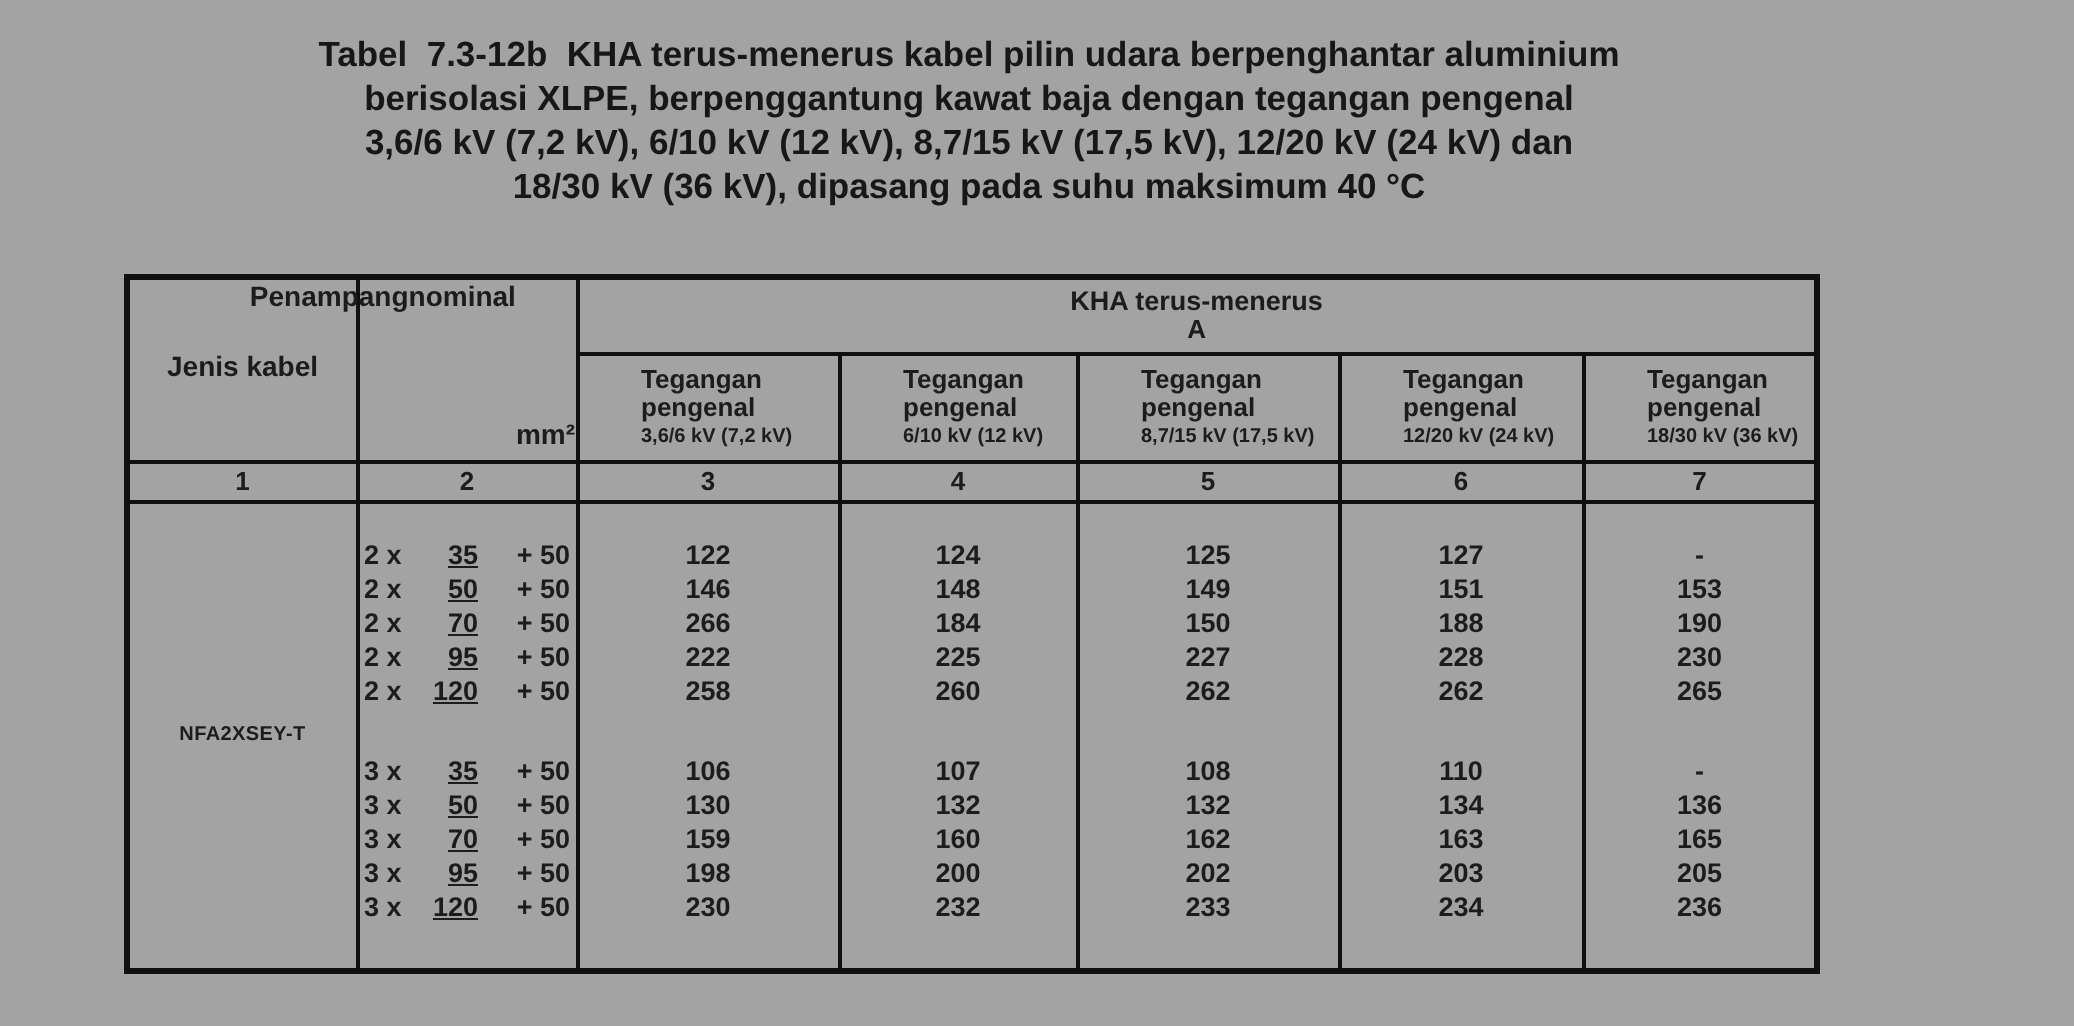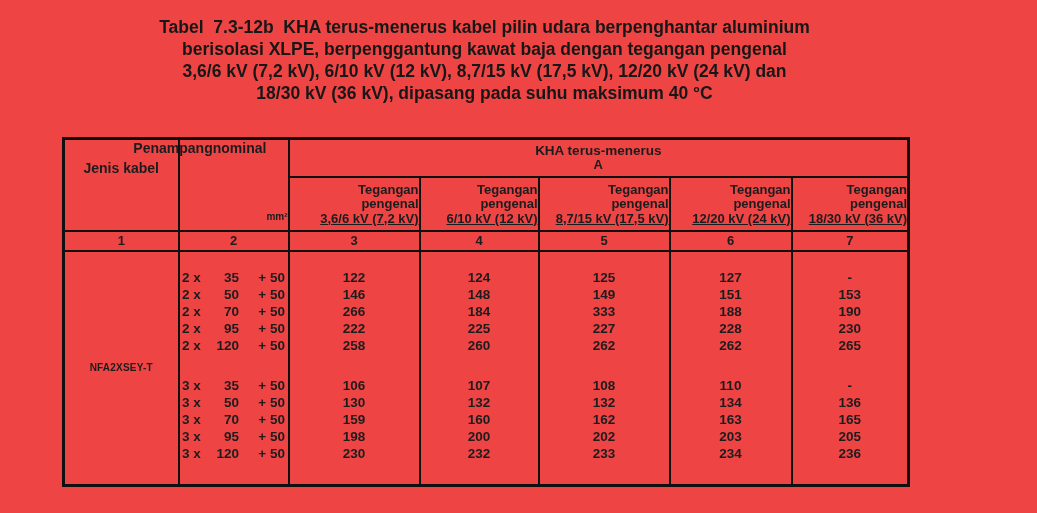"Tabel 7.3-12b KHA terus-menerus kabel" .page { background: #ef4444 -> #a3a3a3 }
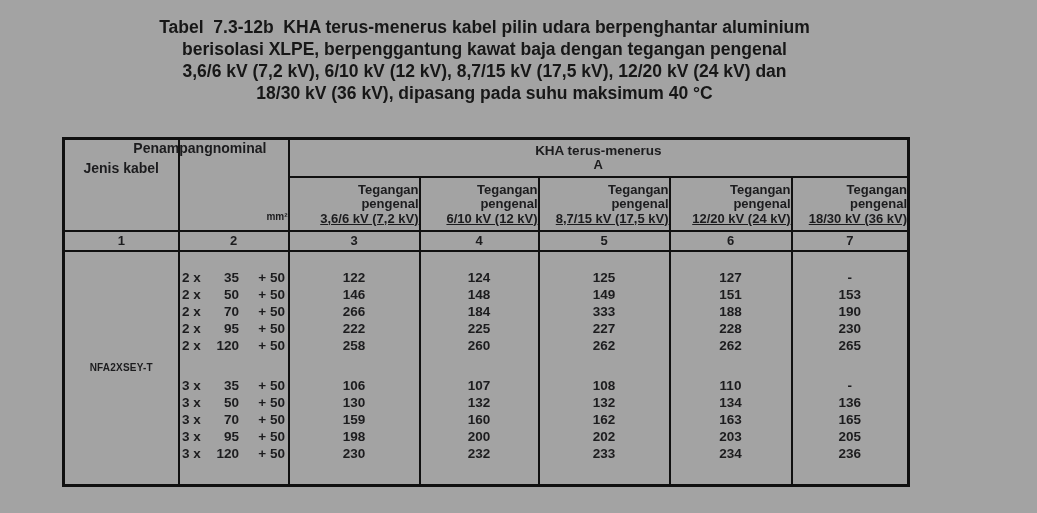"Jenis kabel" th.jenis { padding-top: 20px -> 35px }
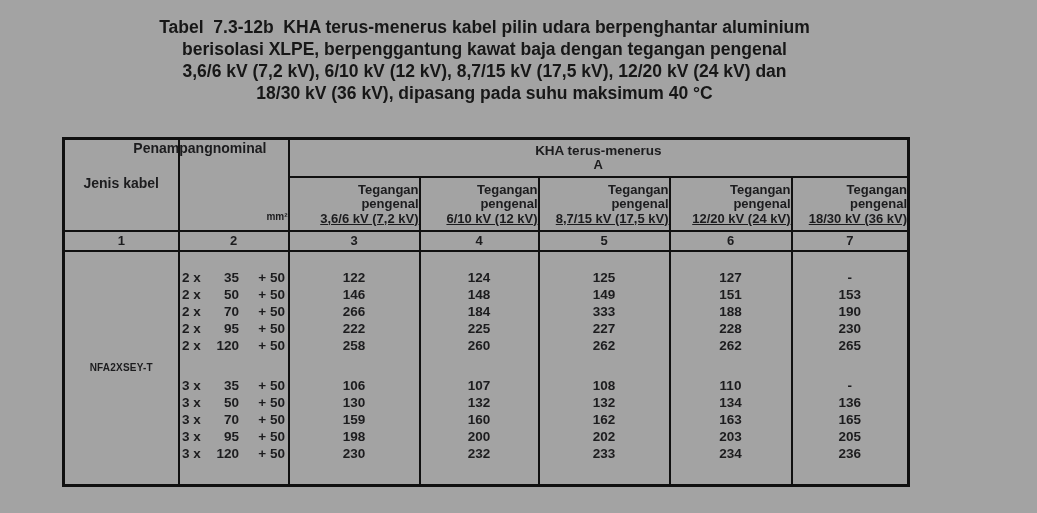"Tegangan" th.tegangan { padding-left: none -> 31px; text-align: right -> left }
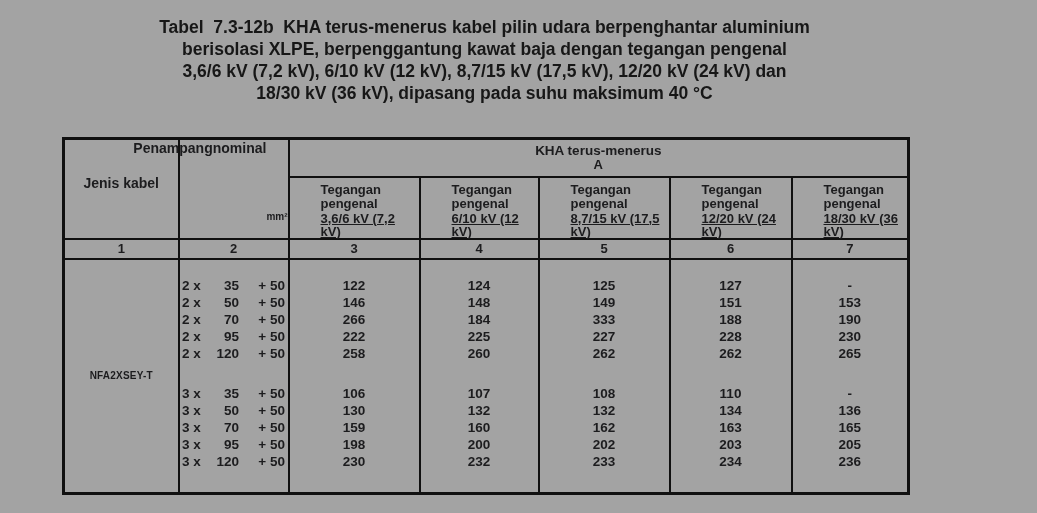"mm²" .pen-unit { font-size: 10px -> 14px }
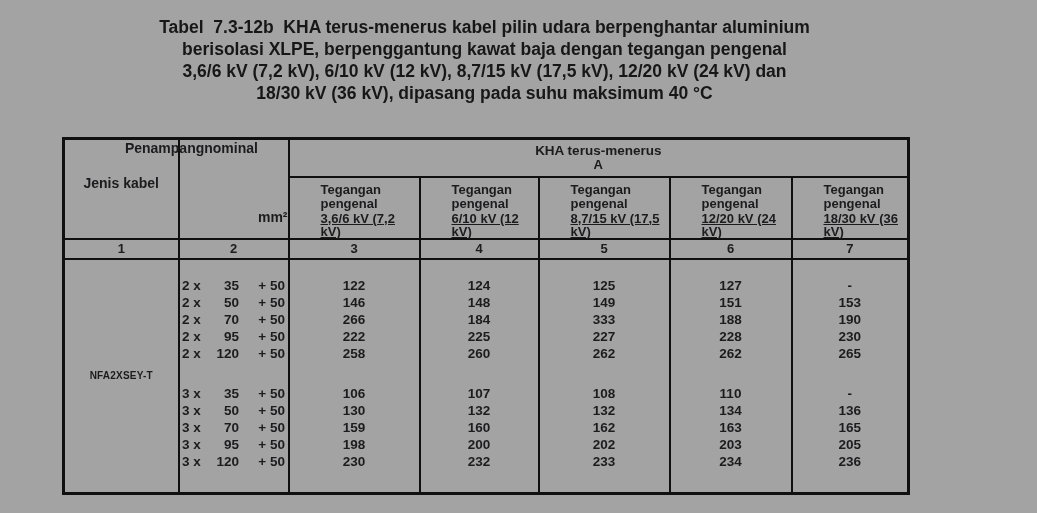"3,6/6 kV (7,2 kV)" .teg-spec { font-size: 13px -> 10px; text-decoration: underline -> none }
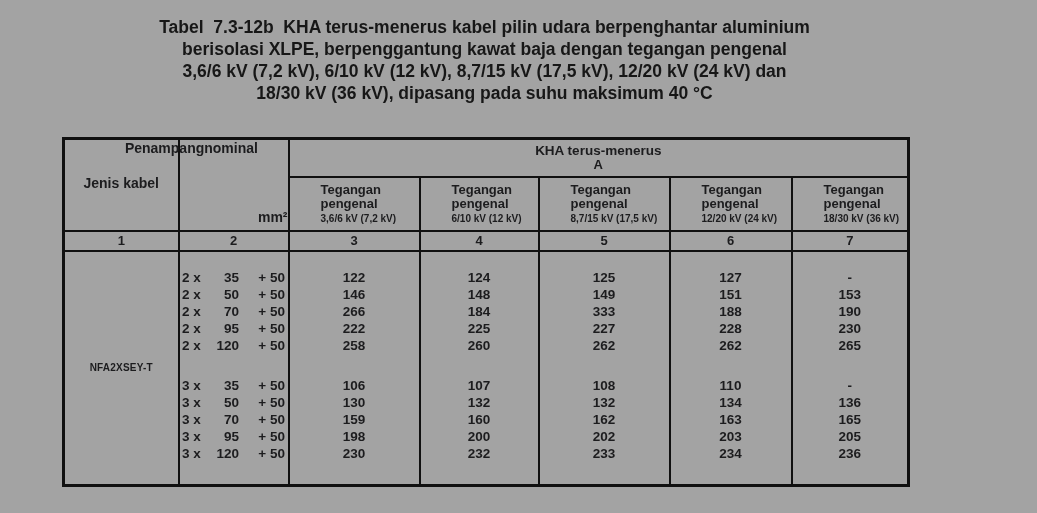"35" .pline .size { text-decoration: none -> underline }
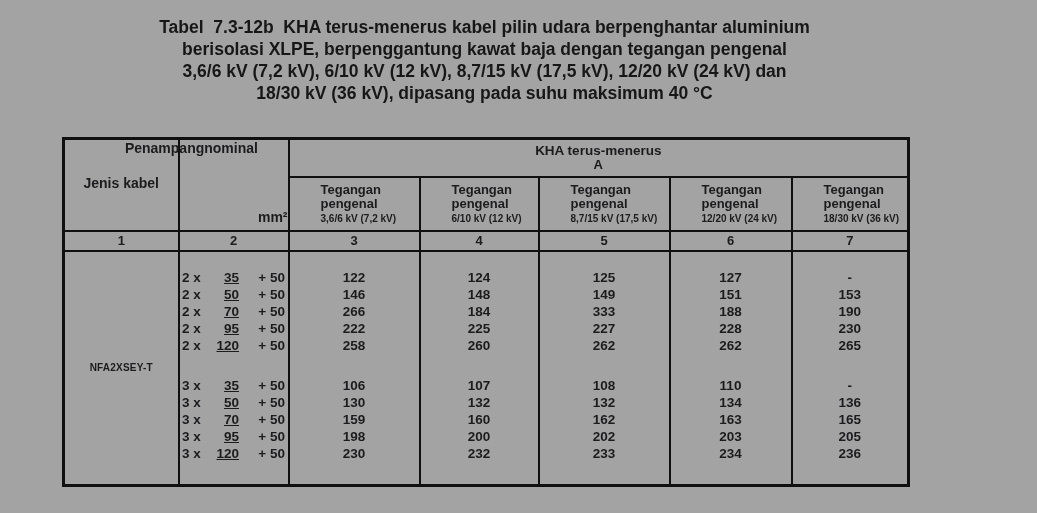"333" div.vline { text: 333 -> 150 }
